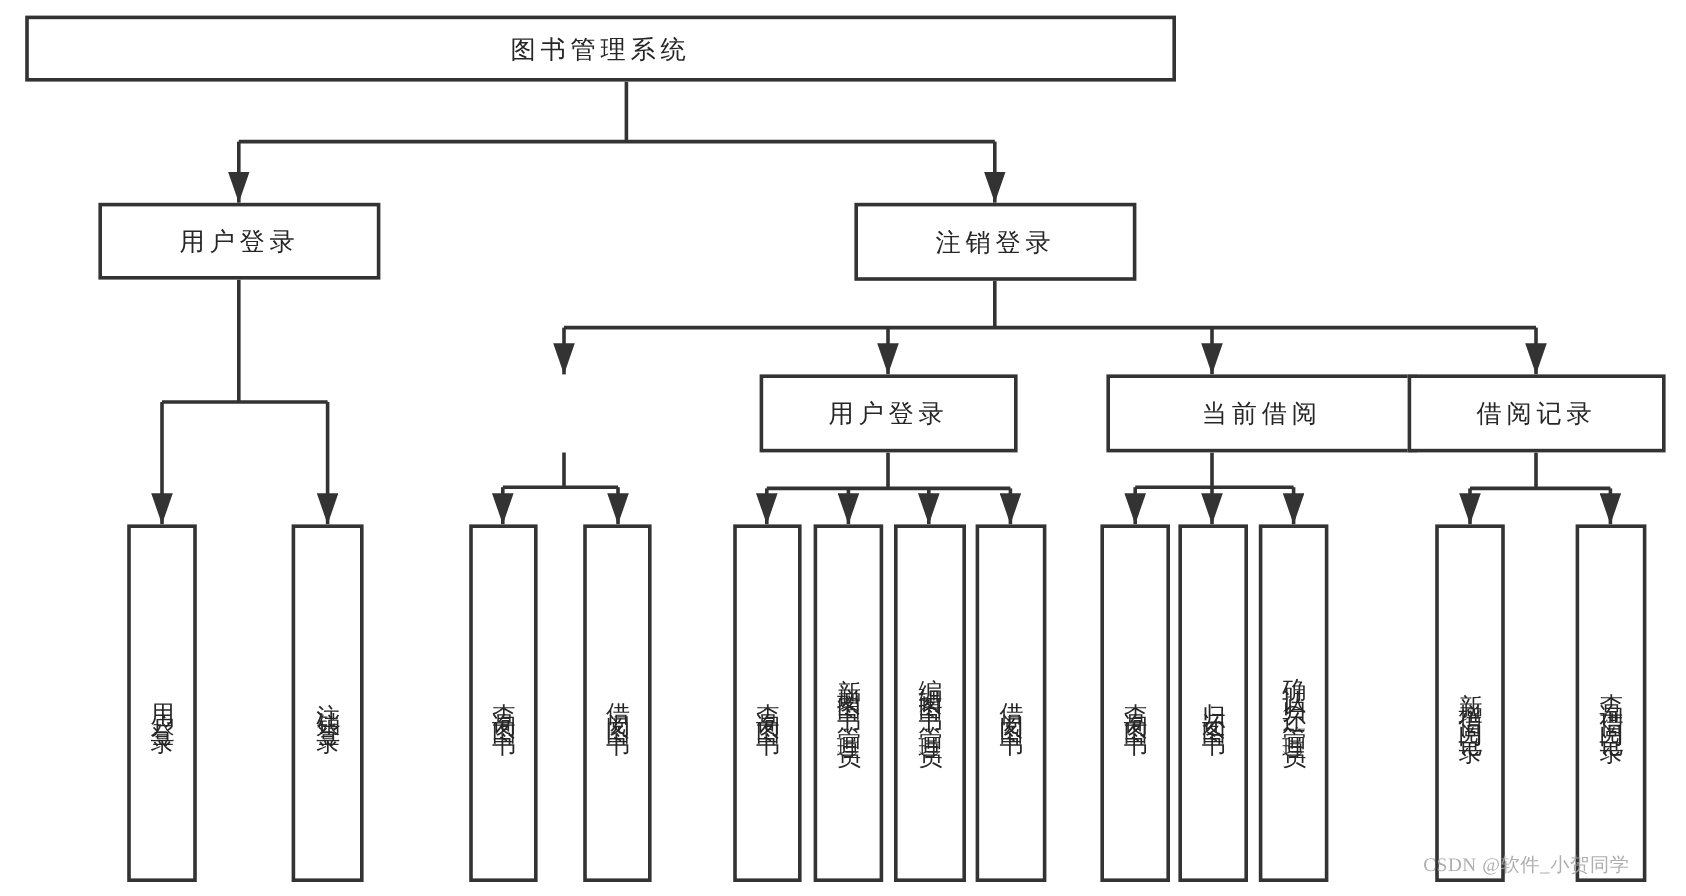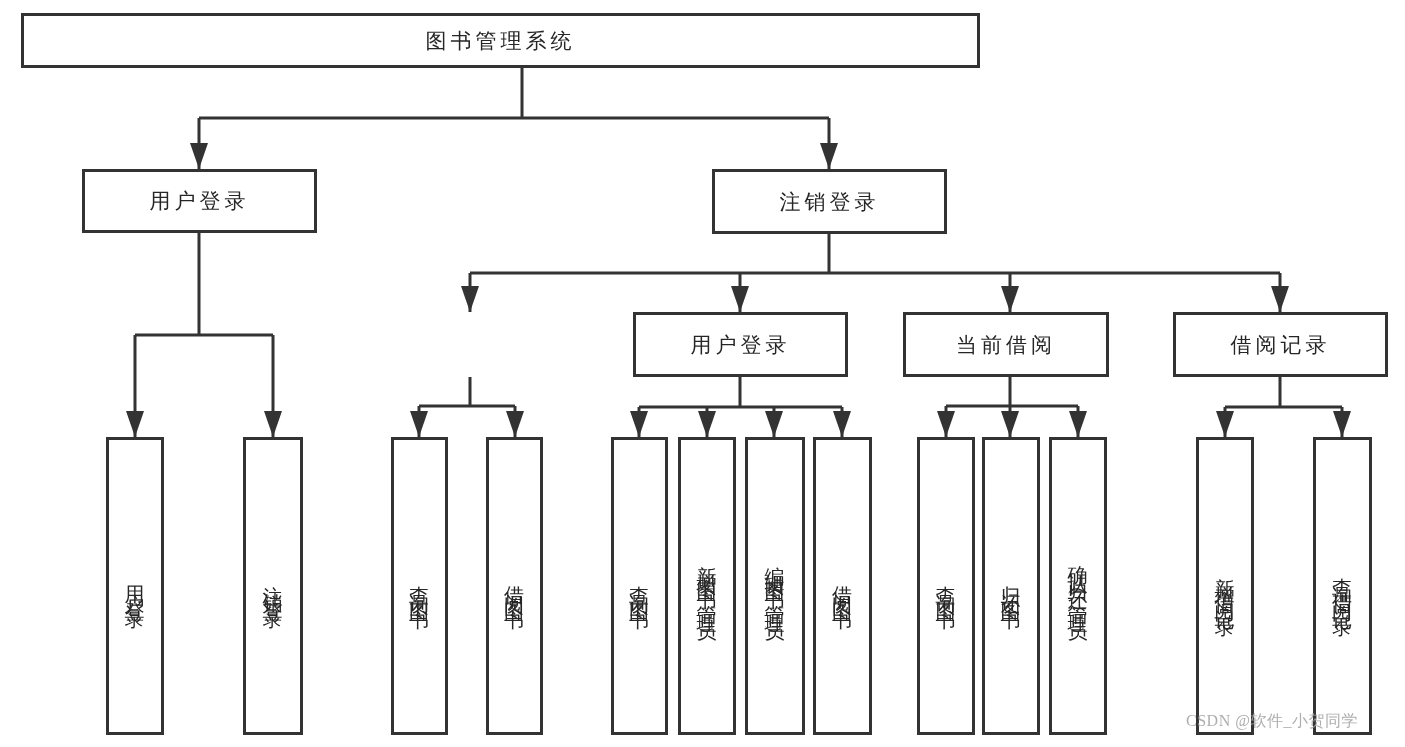"当前借阅" div.node { left: 903px -> 922px; width: 206px -> 259px }
